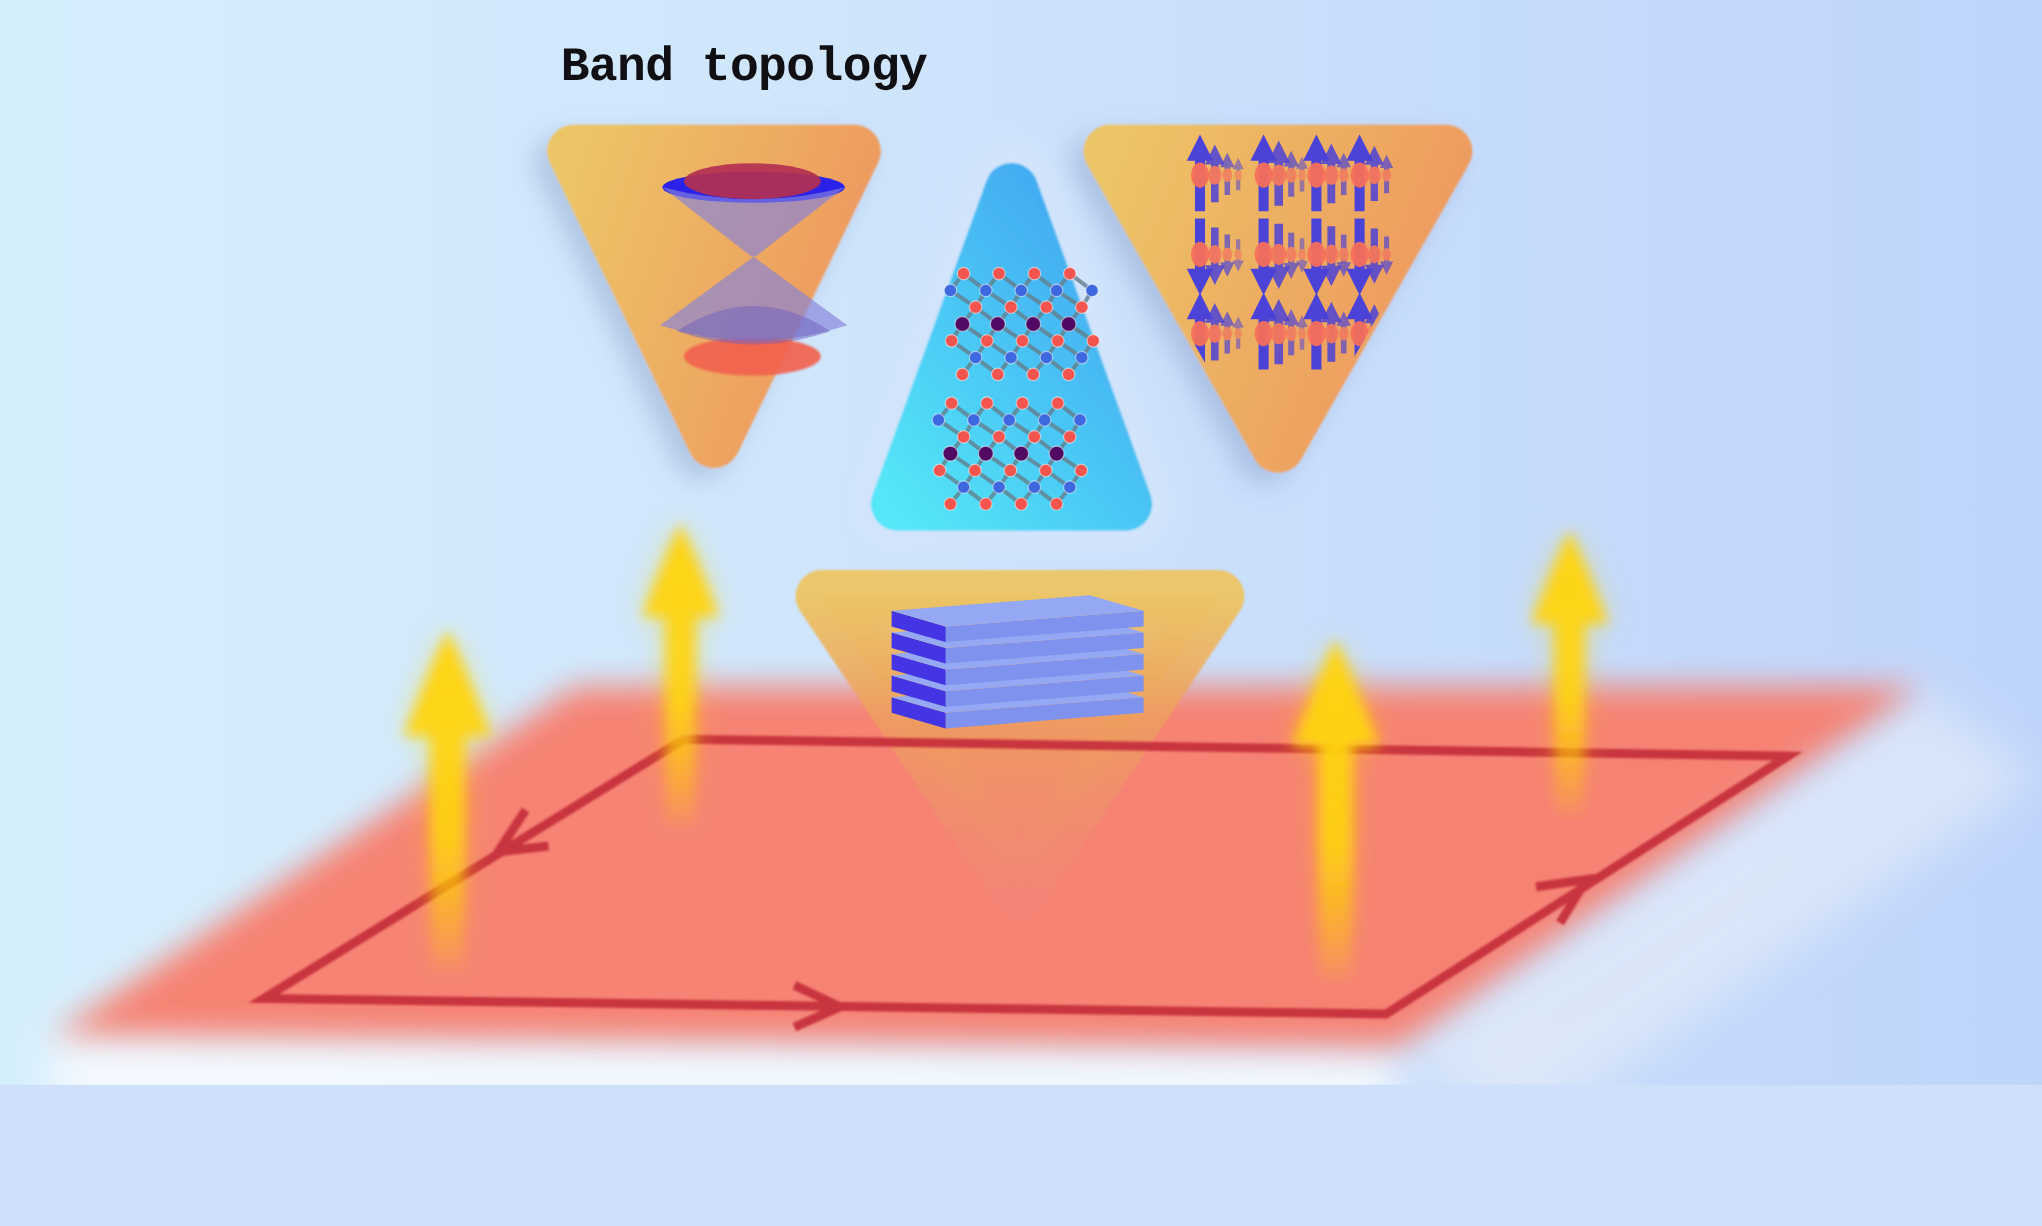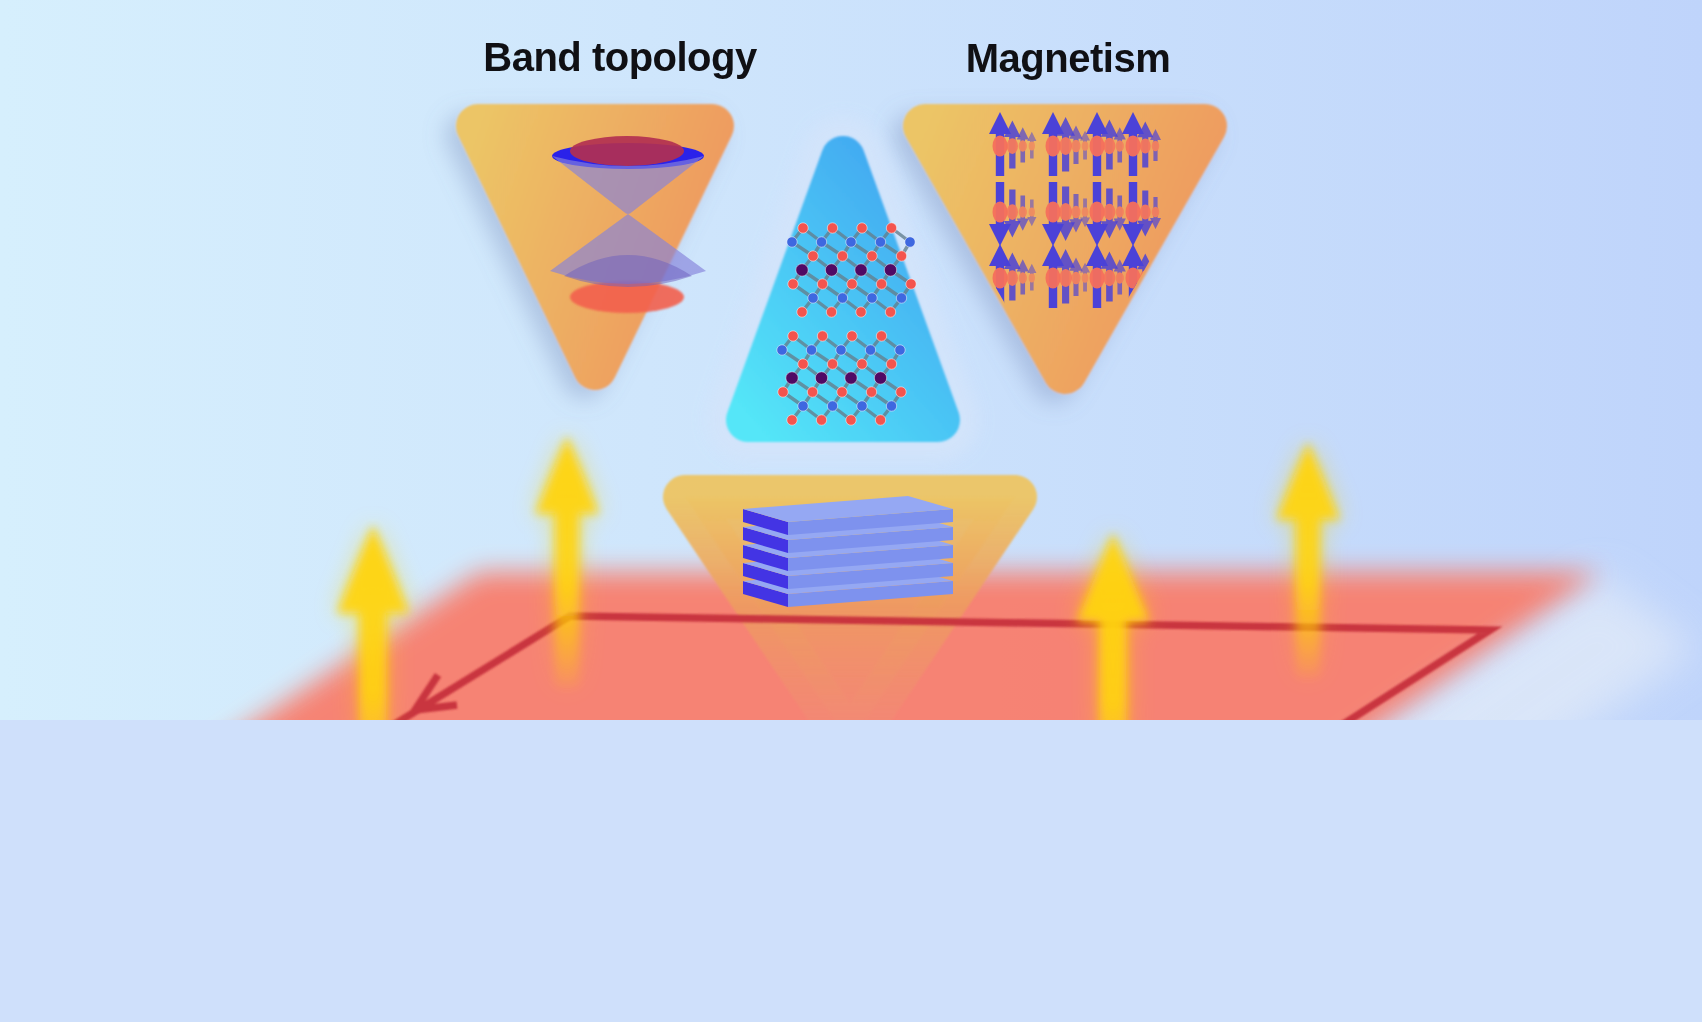"Band topology" .stage { font-family: Liberation Sans, sans-serif -> Liberation Mono, monospace; height: 720px -> 904px }
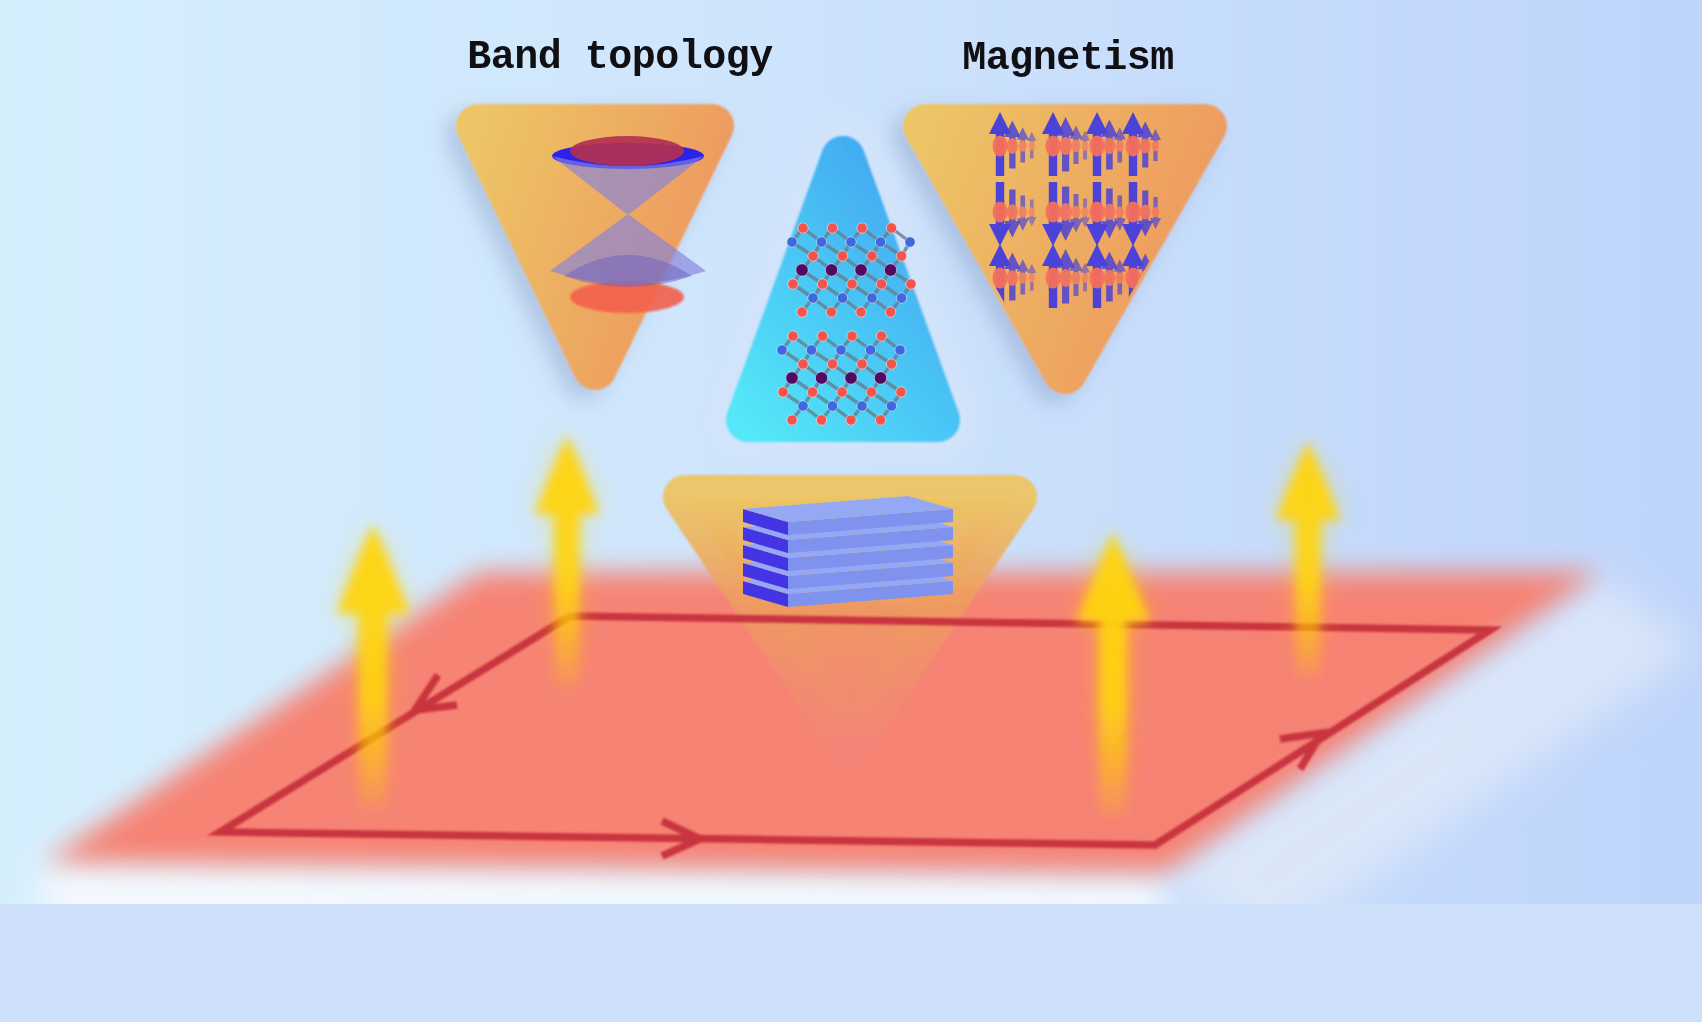"Magnetism" div.label { html: <div>Magnetism</div> -> none }
